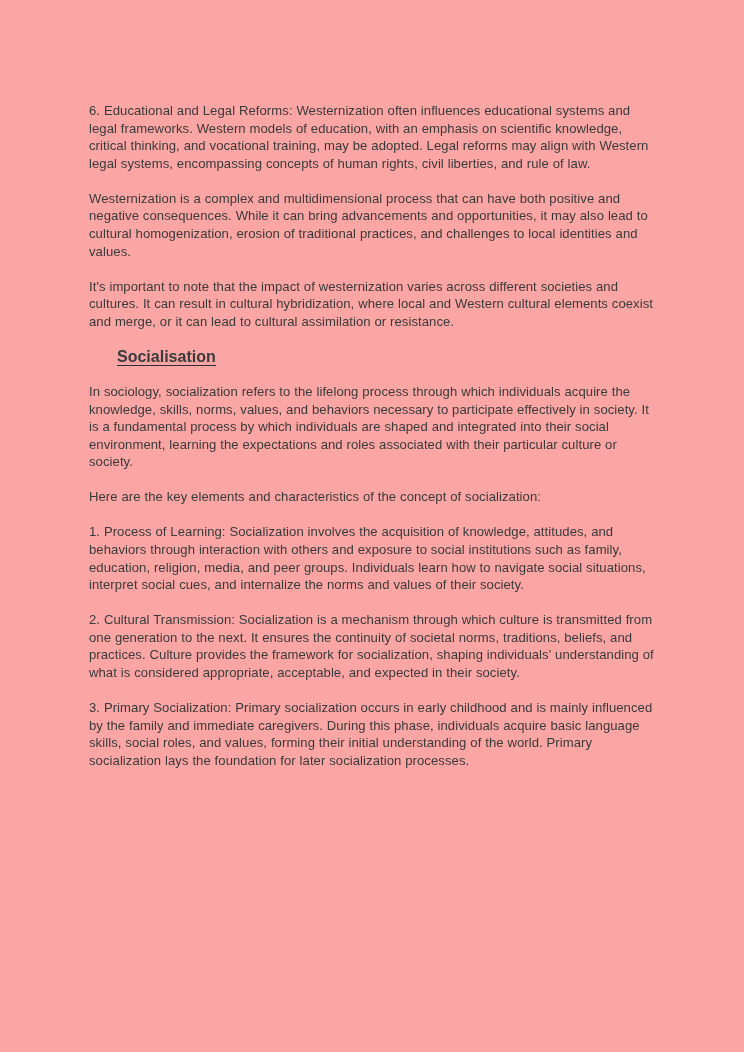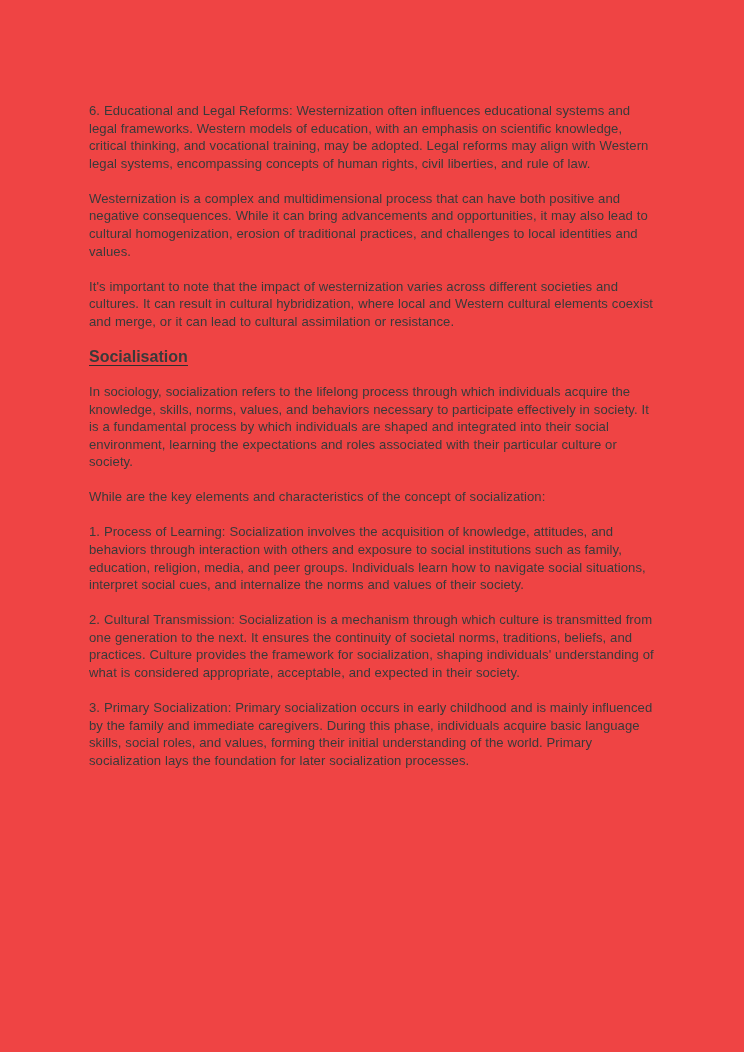"6. Educational and Legal Reforms:" .page { background: #ef4444 -> #fca5a5 }
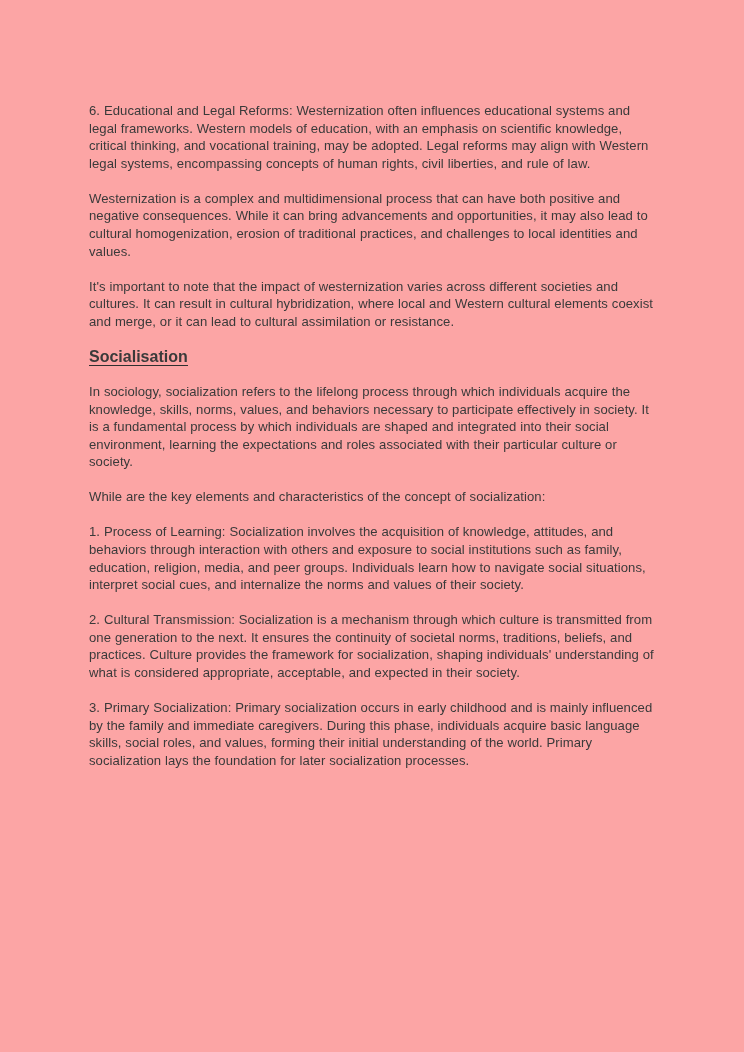"Socialisation" .heading-inner { margin-left: none -> 28px }
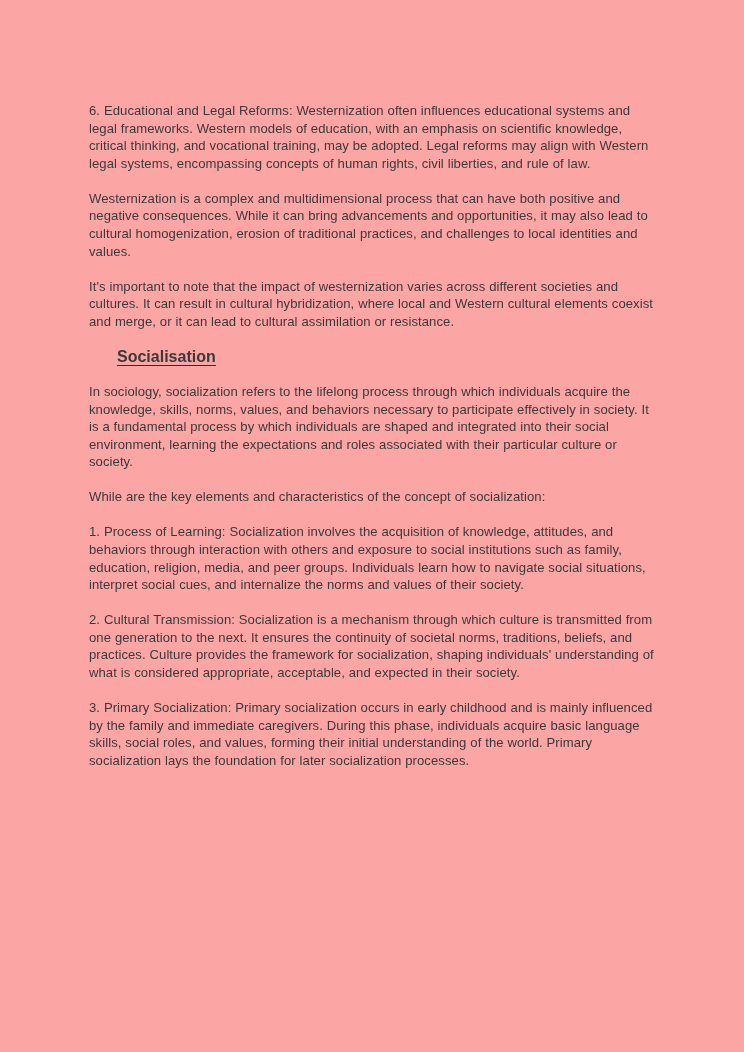"While are the key elements" p.para { text: While -> Here }
